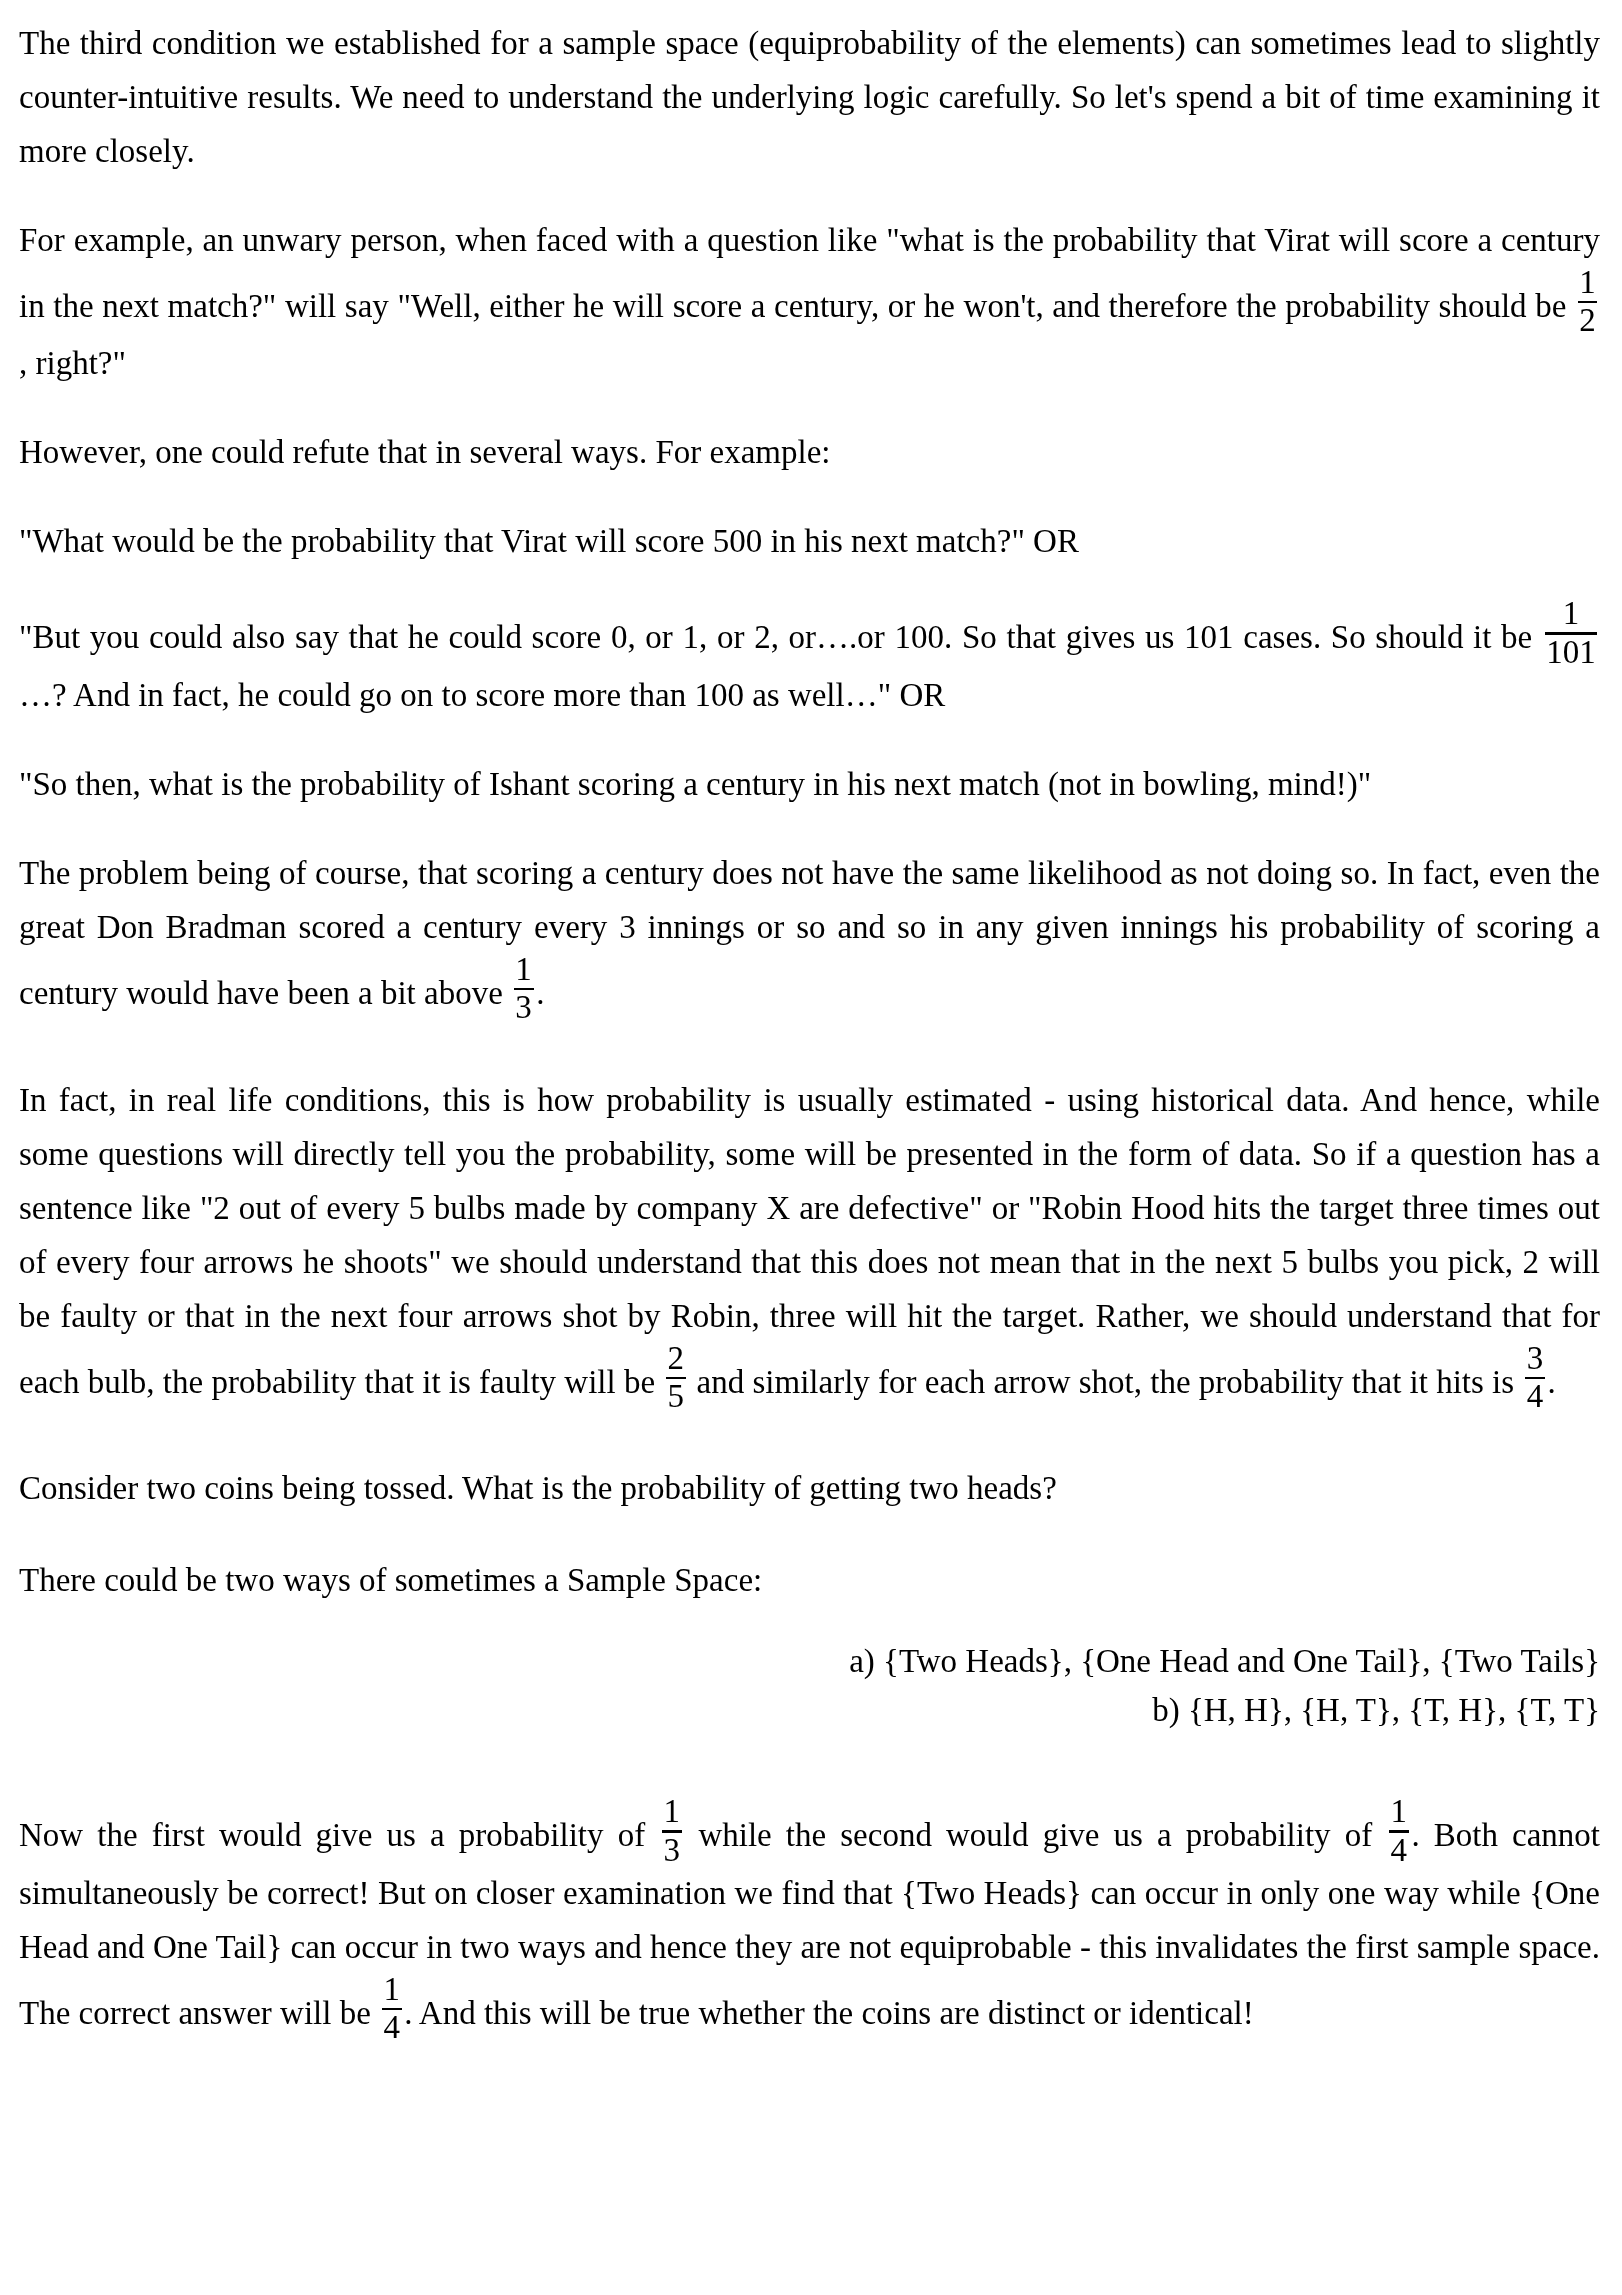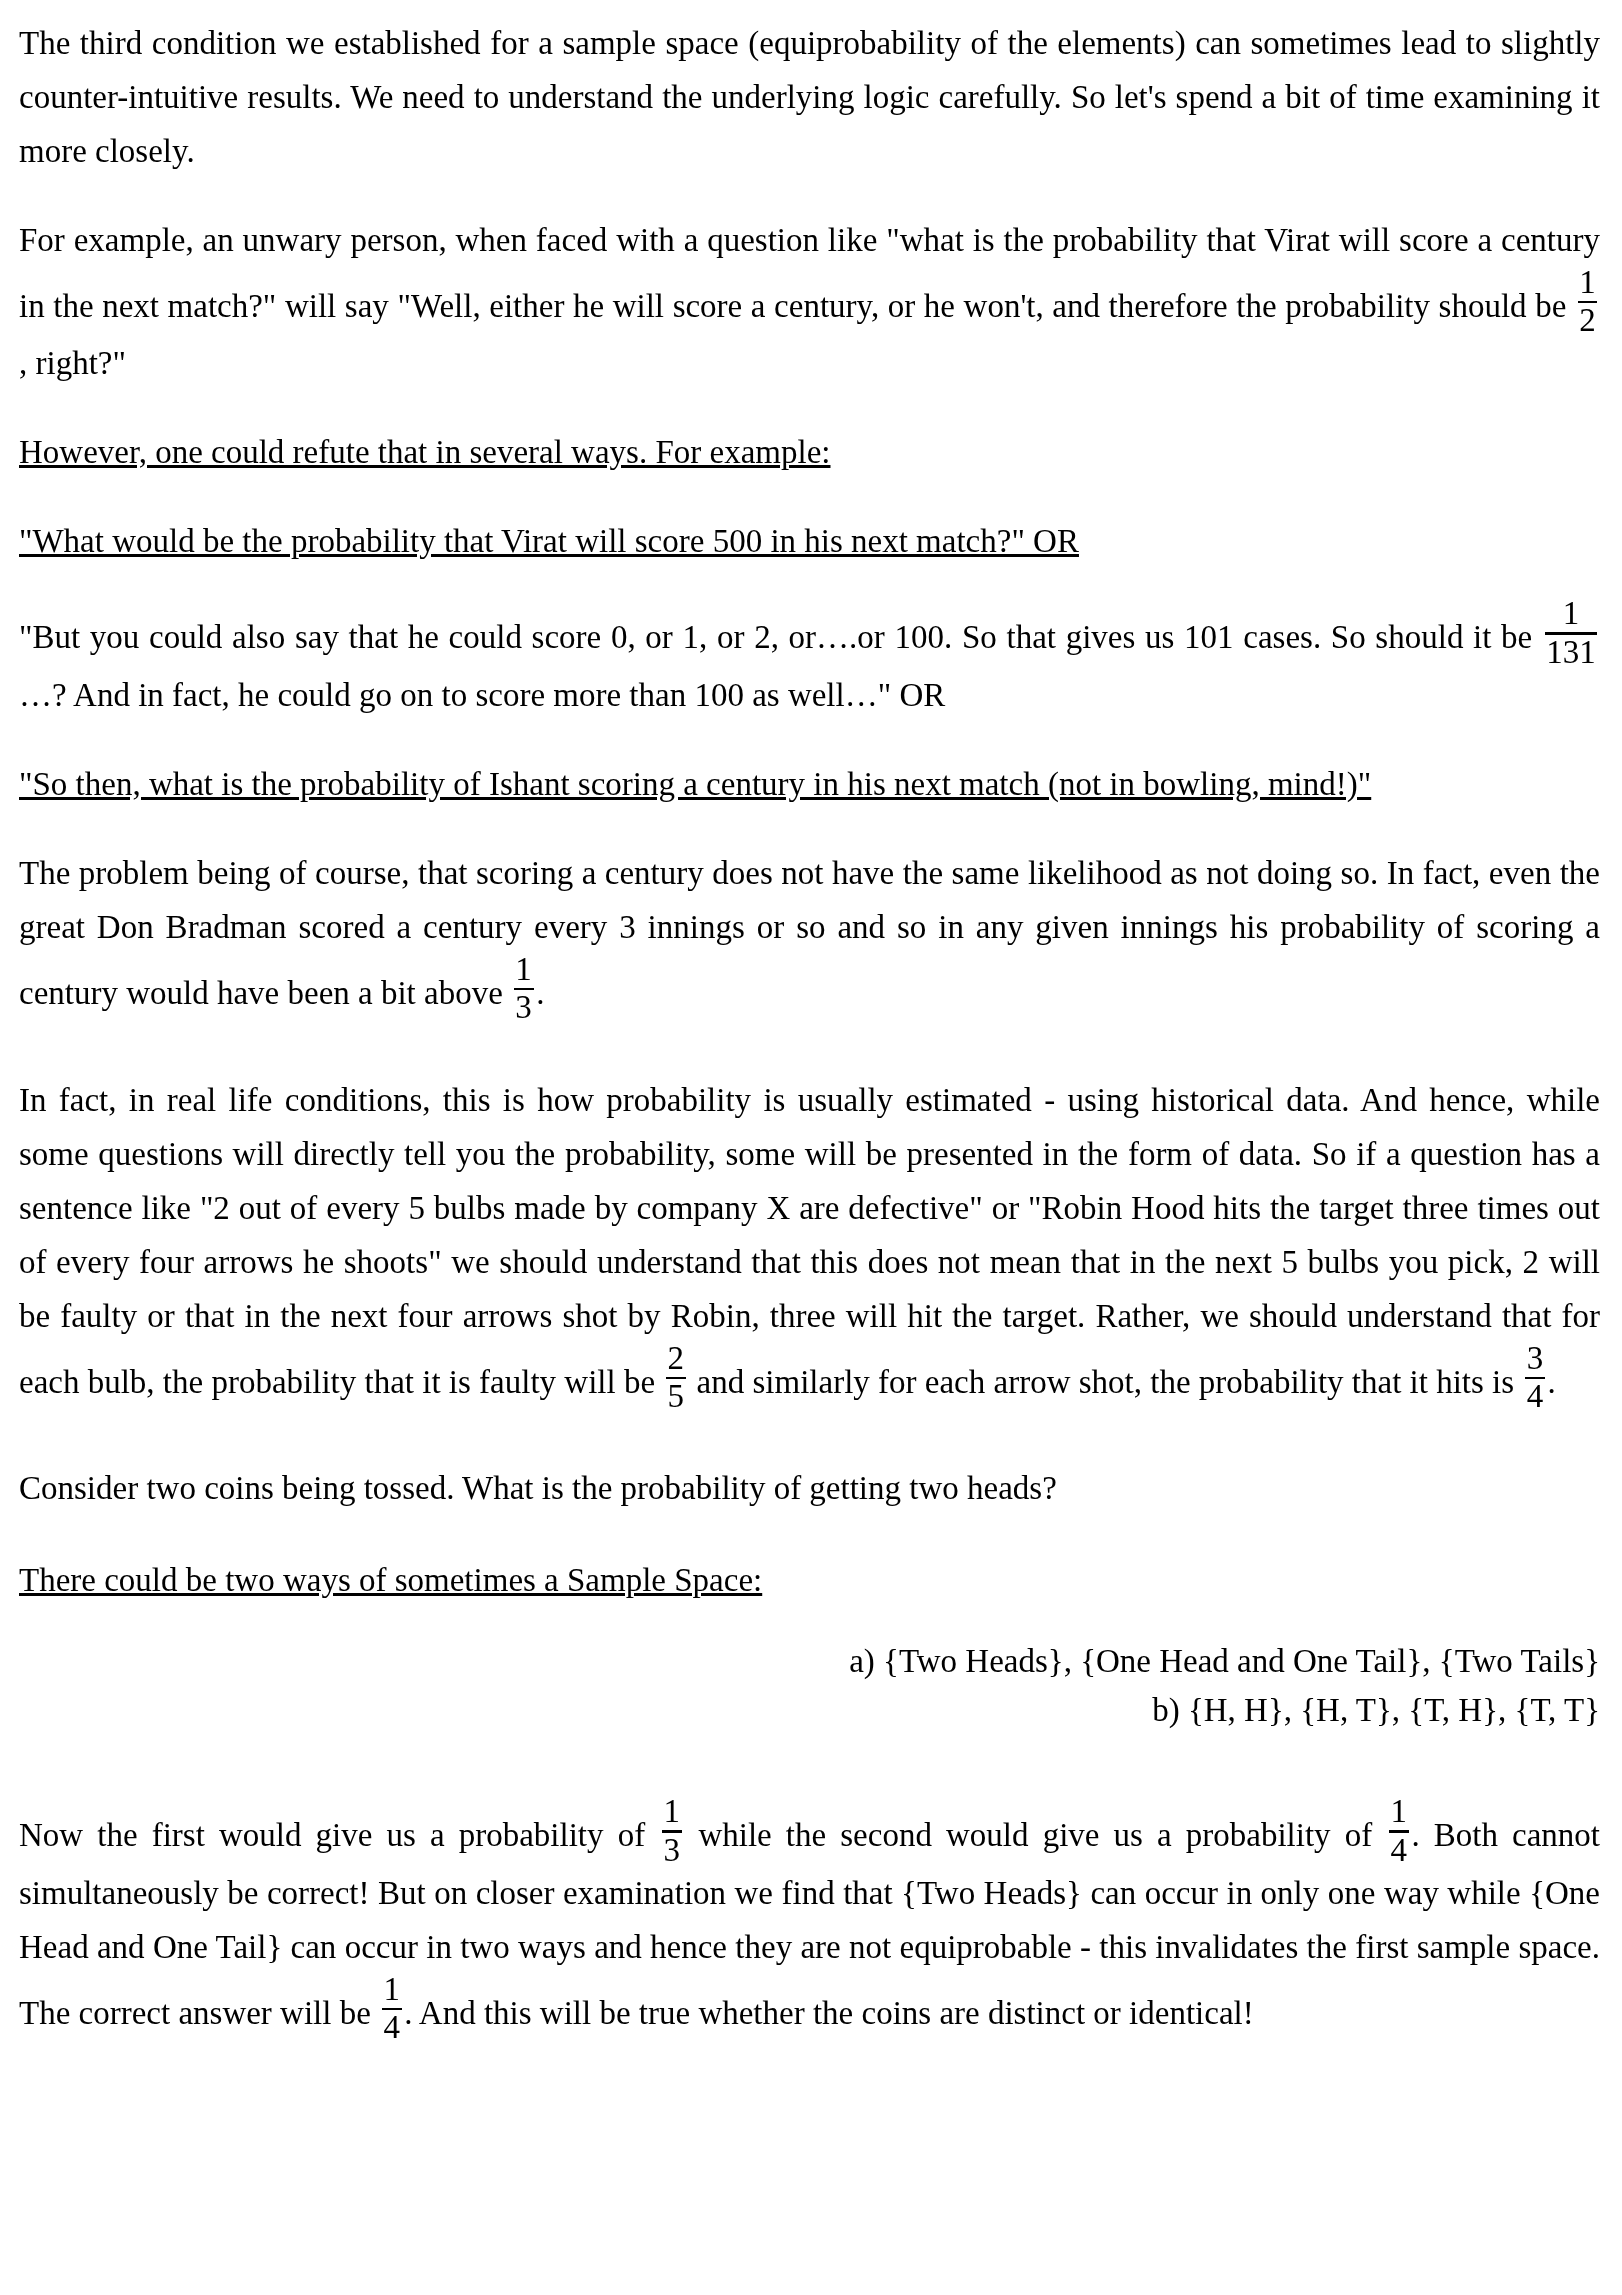"However, one could refute that" .para.nojust { text-decoration: underline -> none }
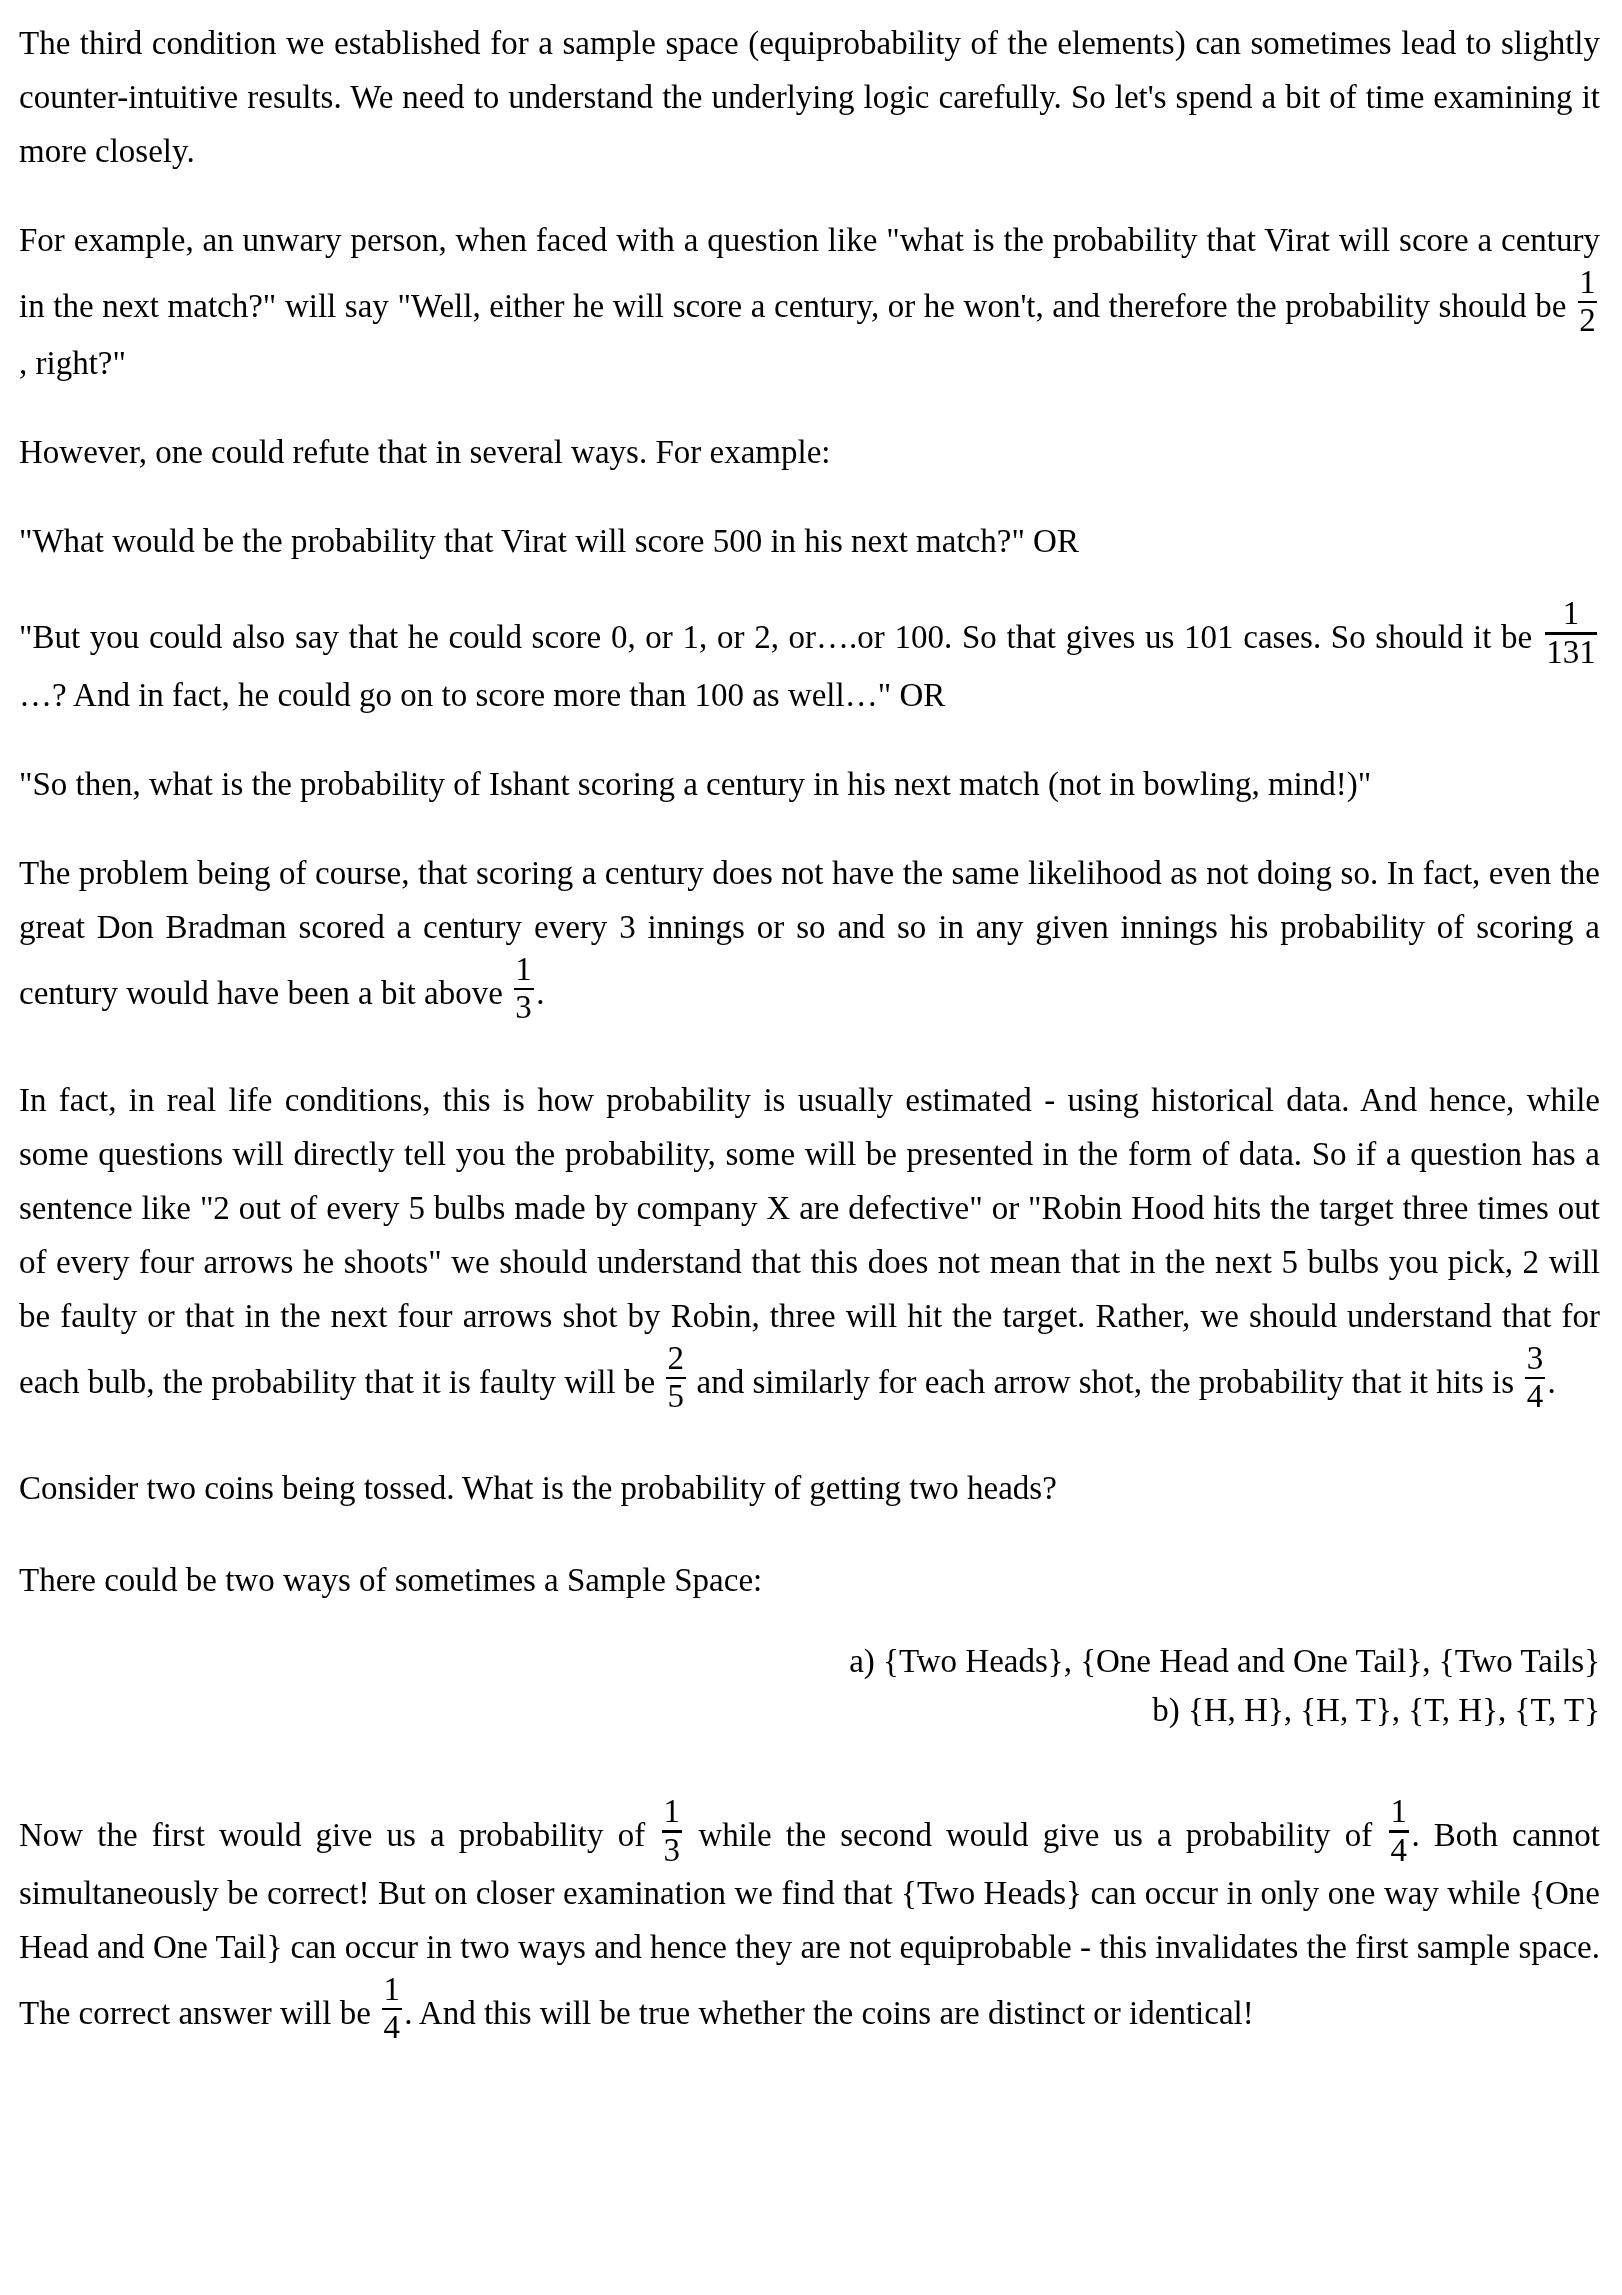"131" span.den { text: 131 -> 101 }
